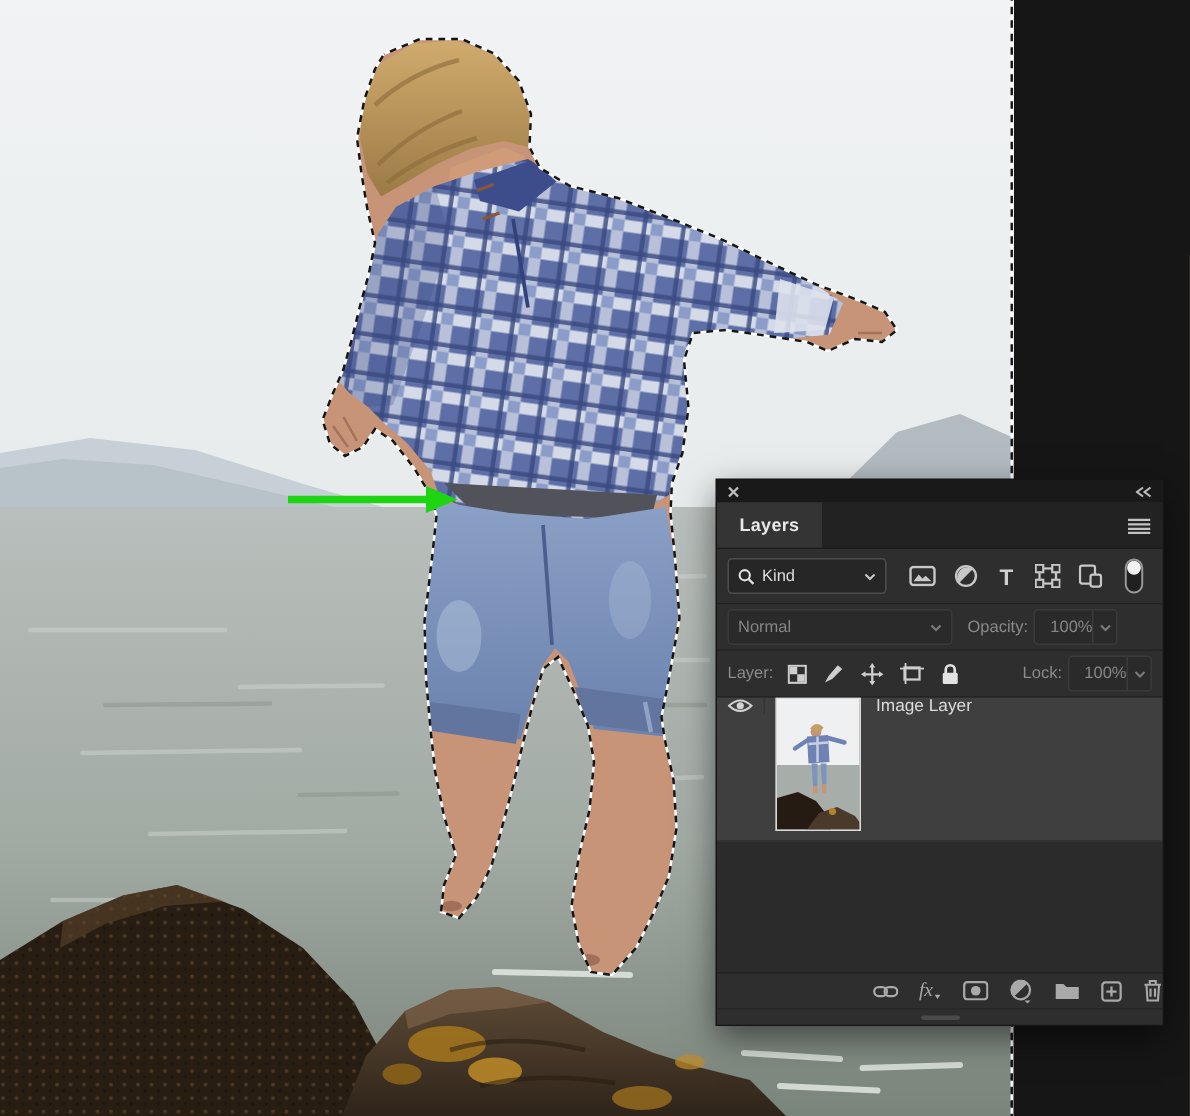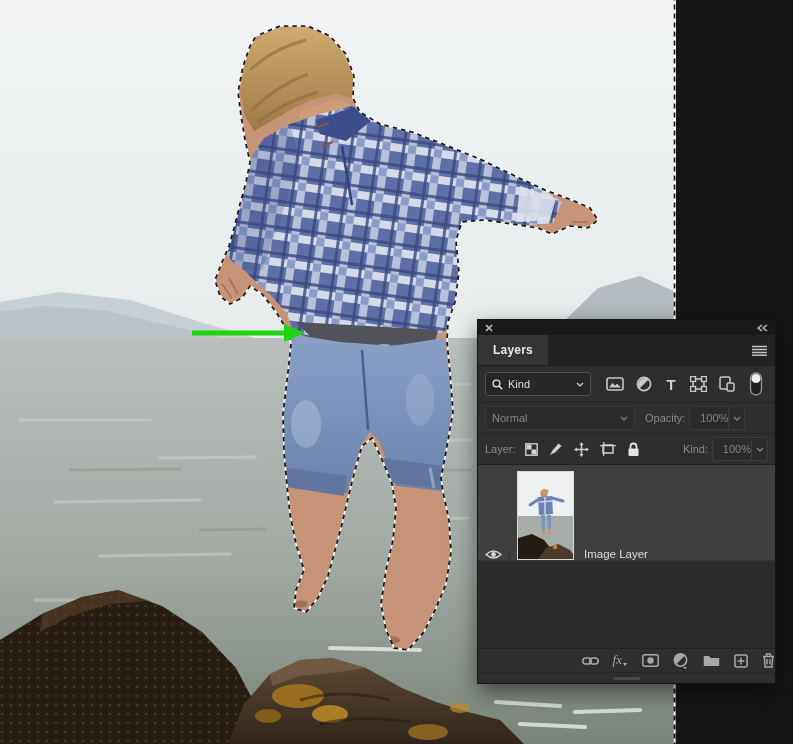"Kind:" span.dimlabel { text: Kind -> Lock }
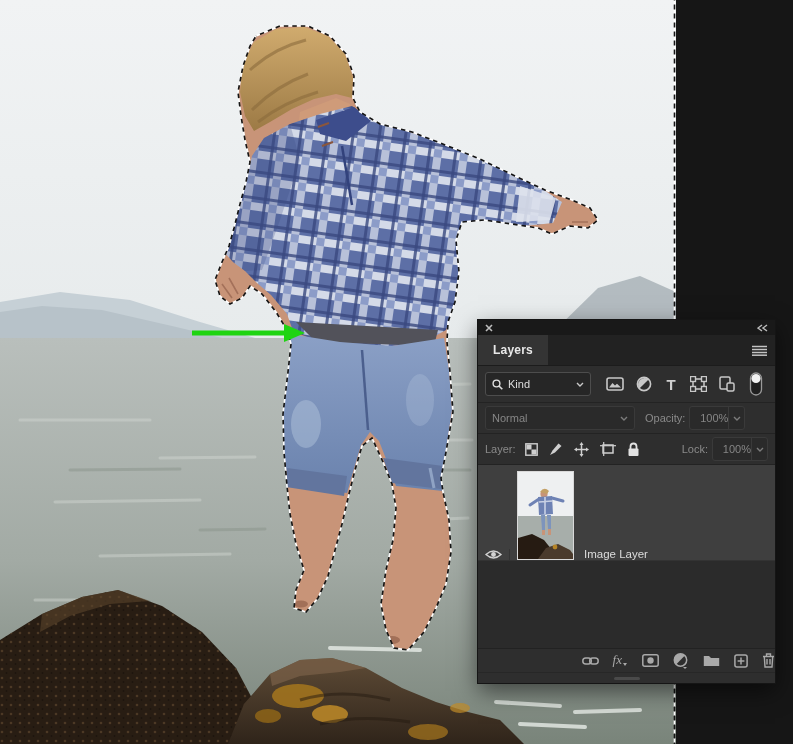"Image Layer" .layerrow { align-items: flex-end -> flex-start }
